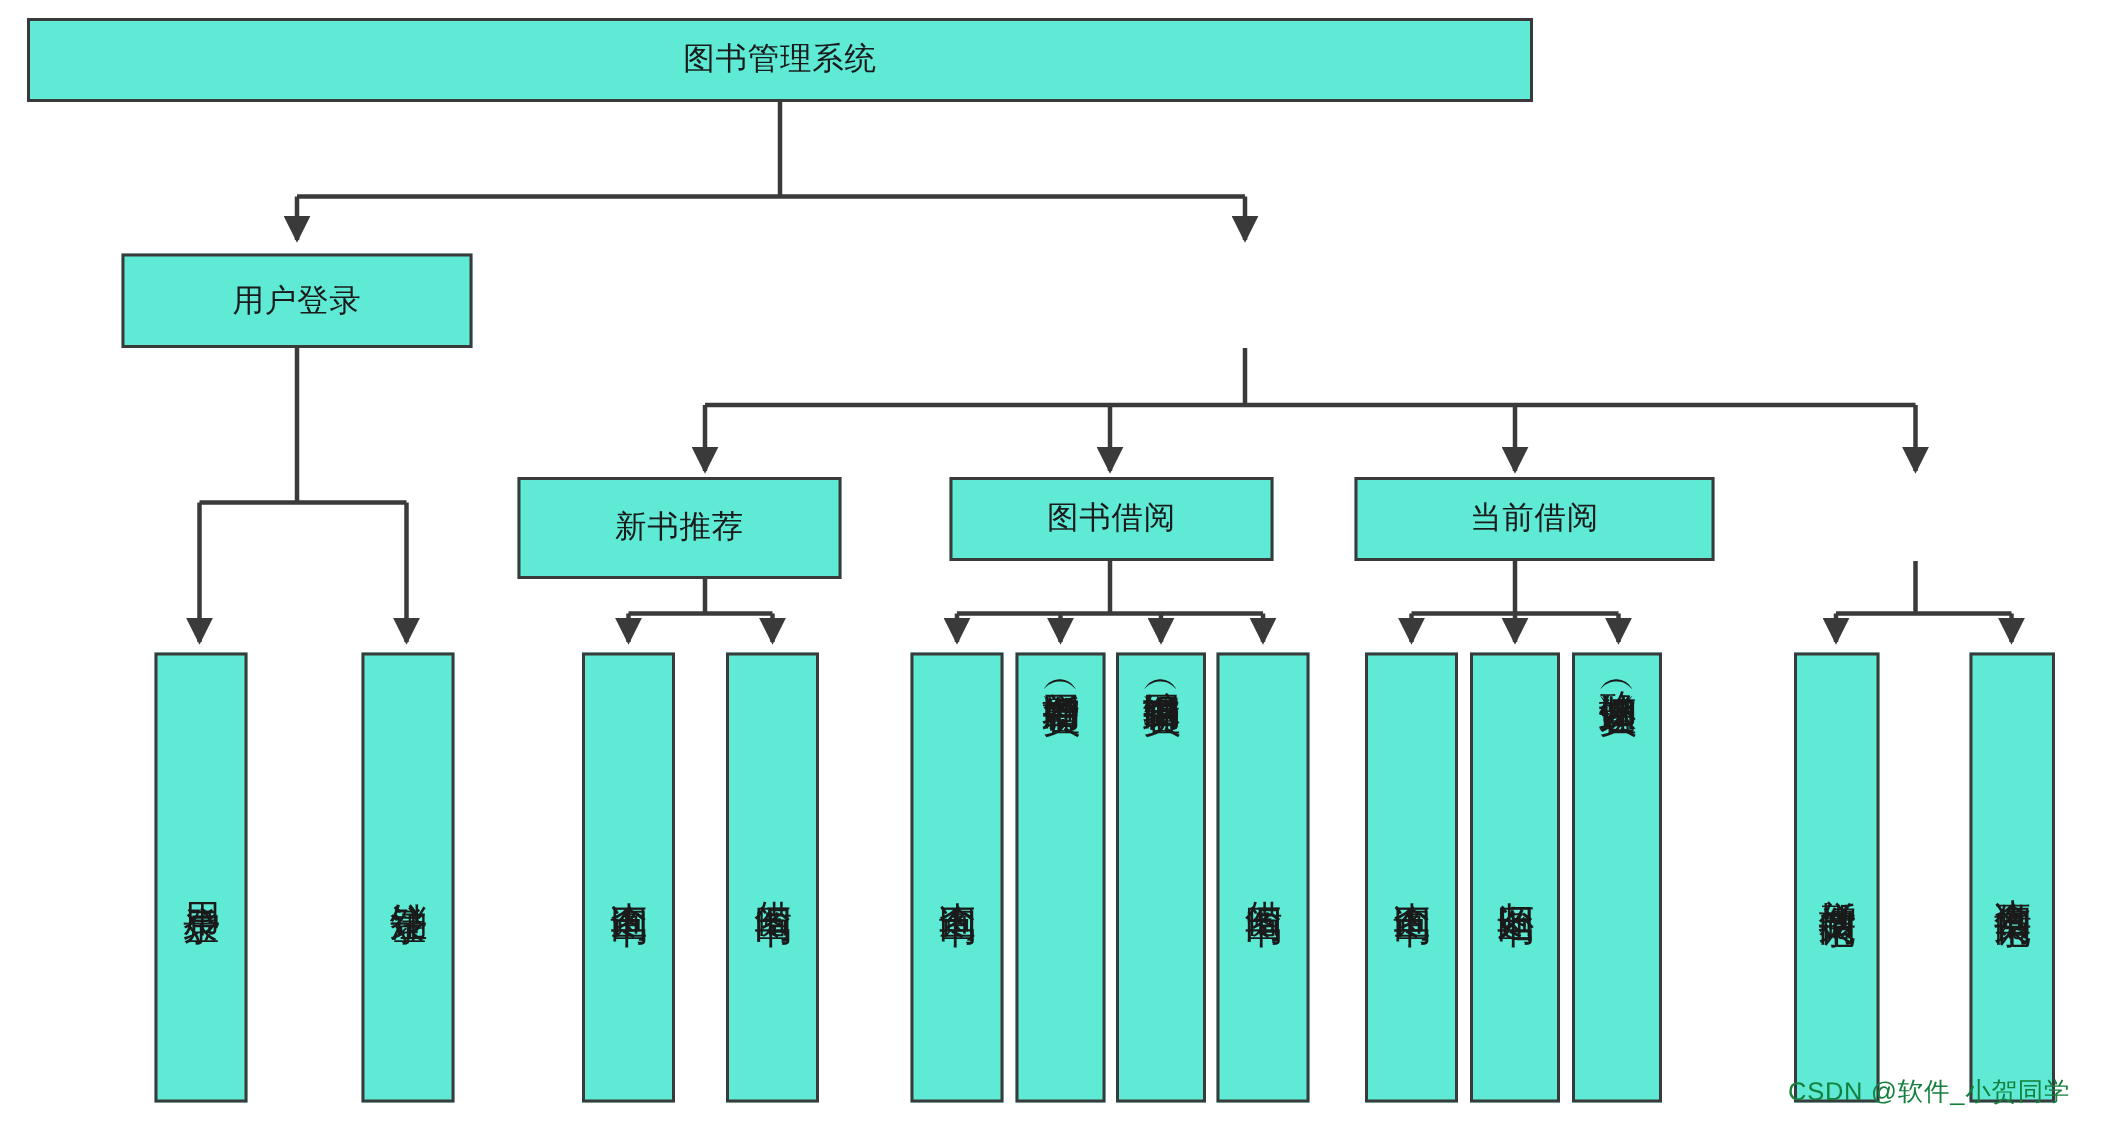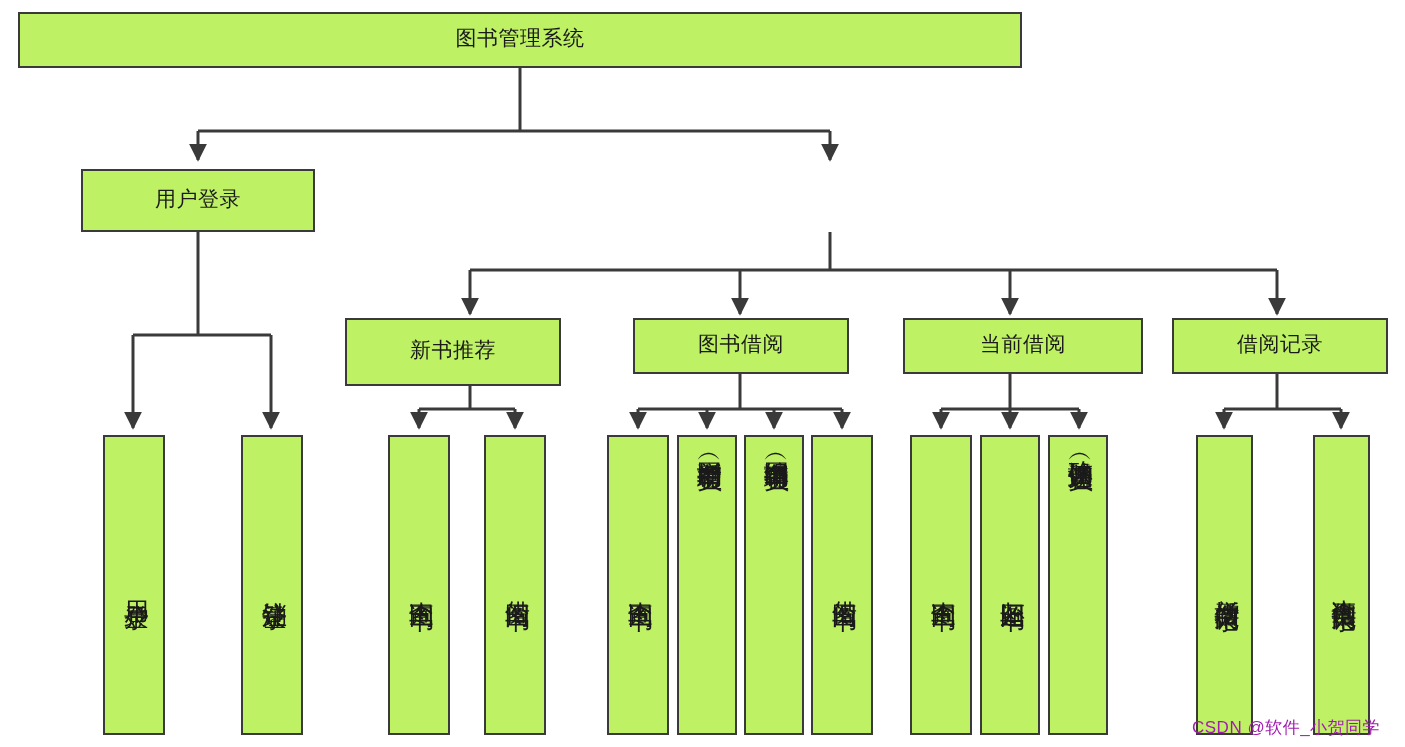"图书管理系统" .node { background: #bef264 -> #5eead4; font-family: Liberation Mono, monospace -> none }
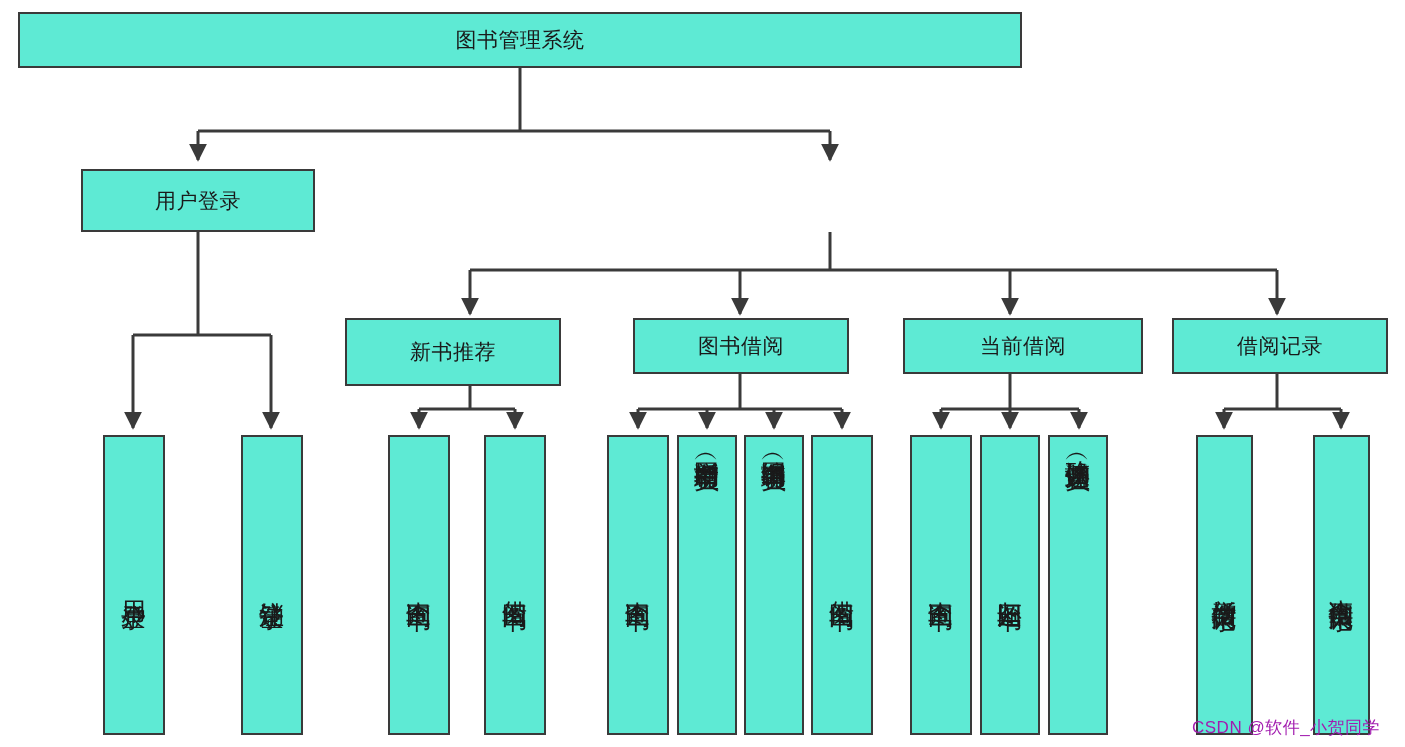"借阅记录" div.node { html: <div> <span>借阅记录</span> </div> -> none }
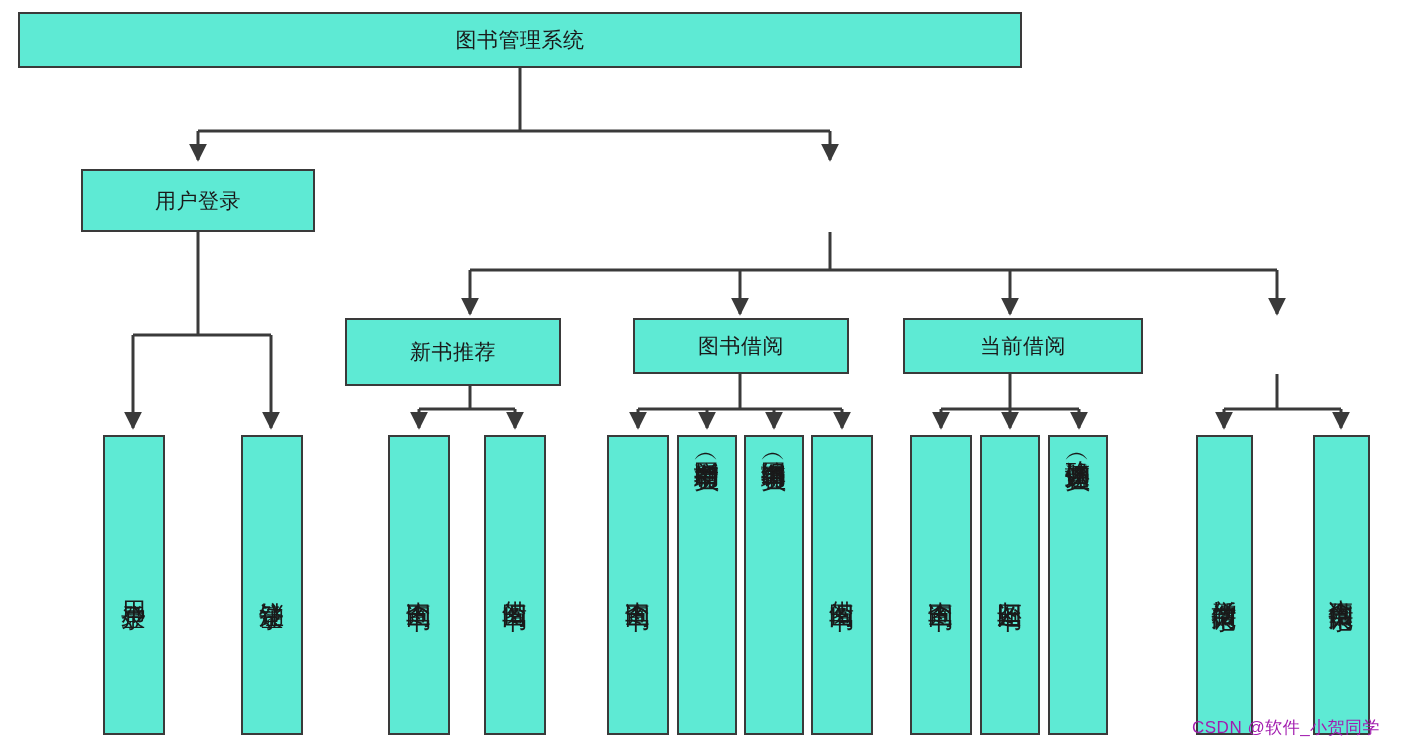"CSDN @软件_小贺同学" #watermark { color: #a21caf -> #15803d }
